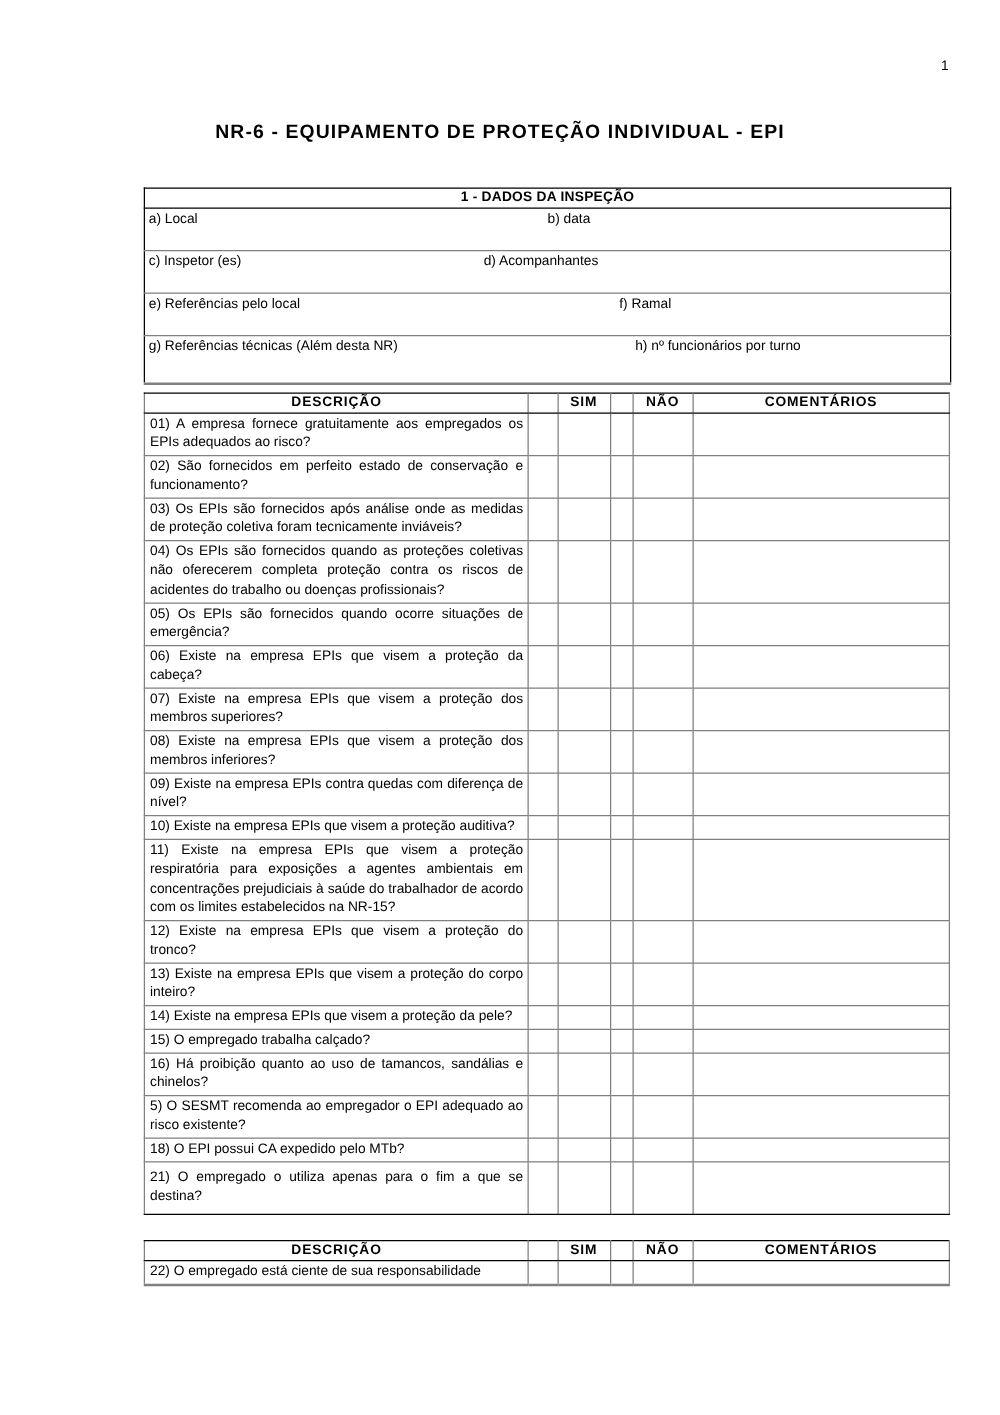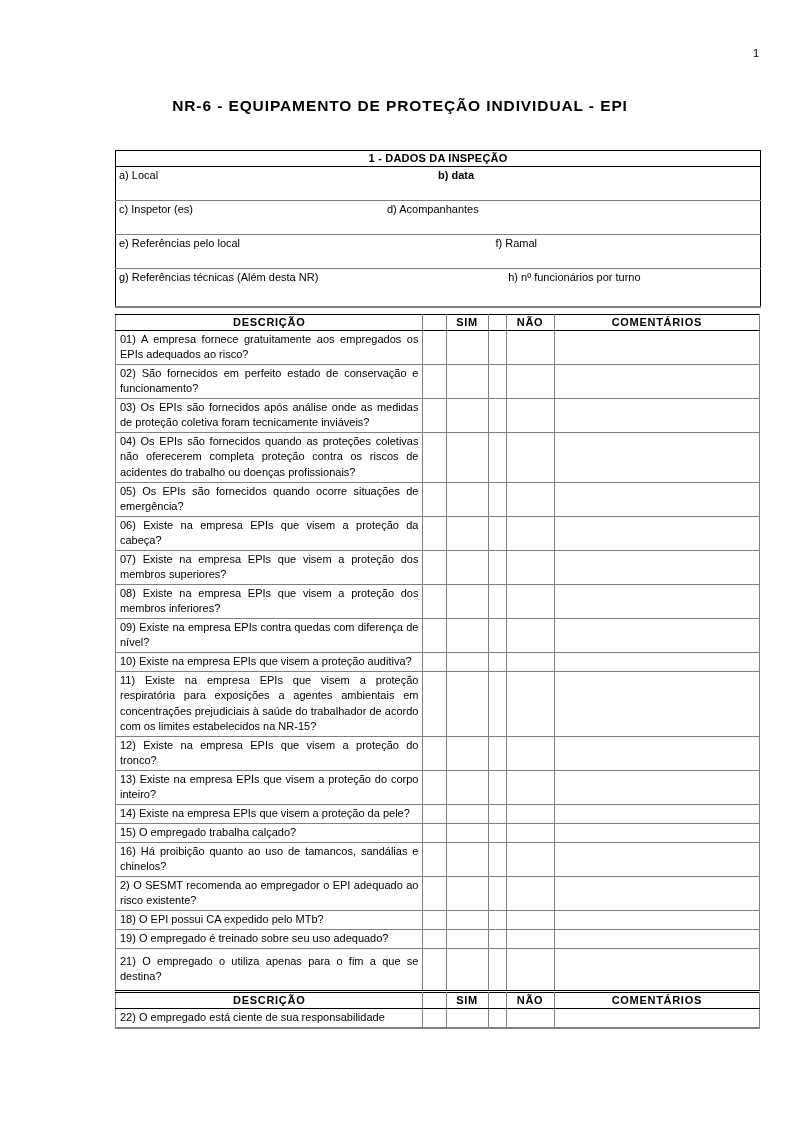"b) data" .fb.c-center { font-weight: bold -> none }
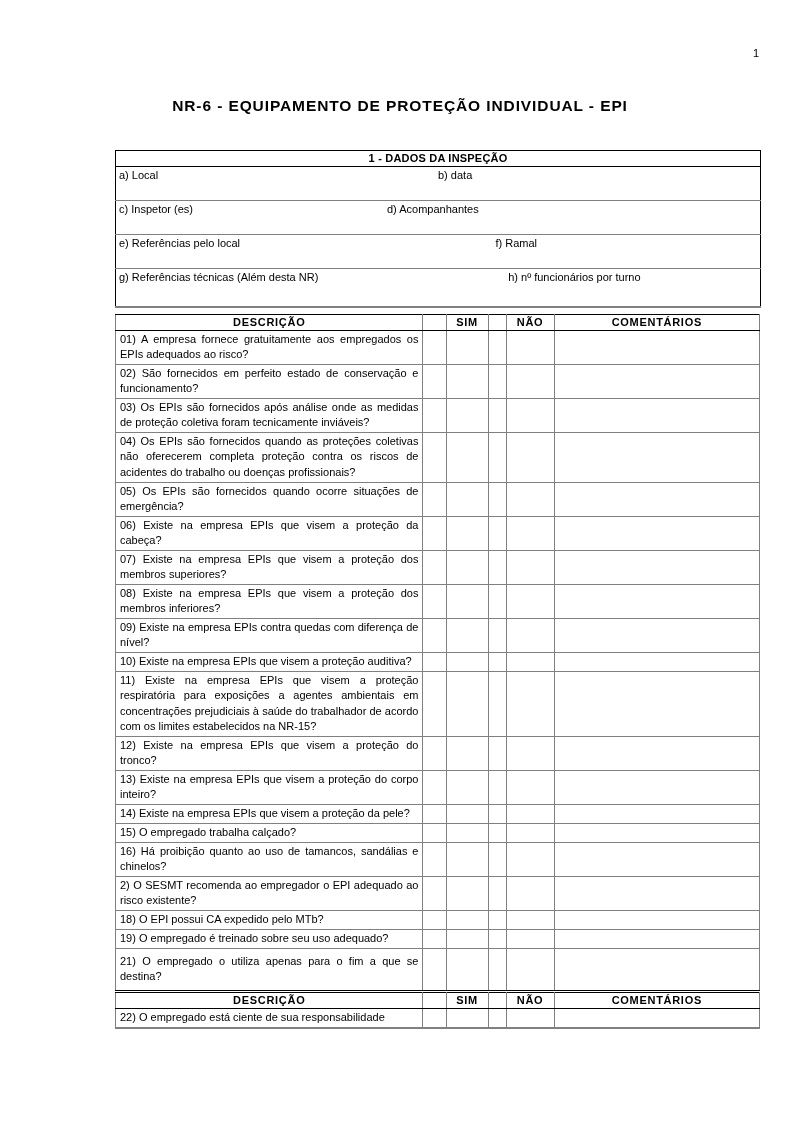"2) O SESMT recomenda ao" td.desc { text: 2 -> 5 }
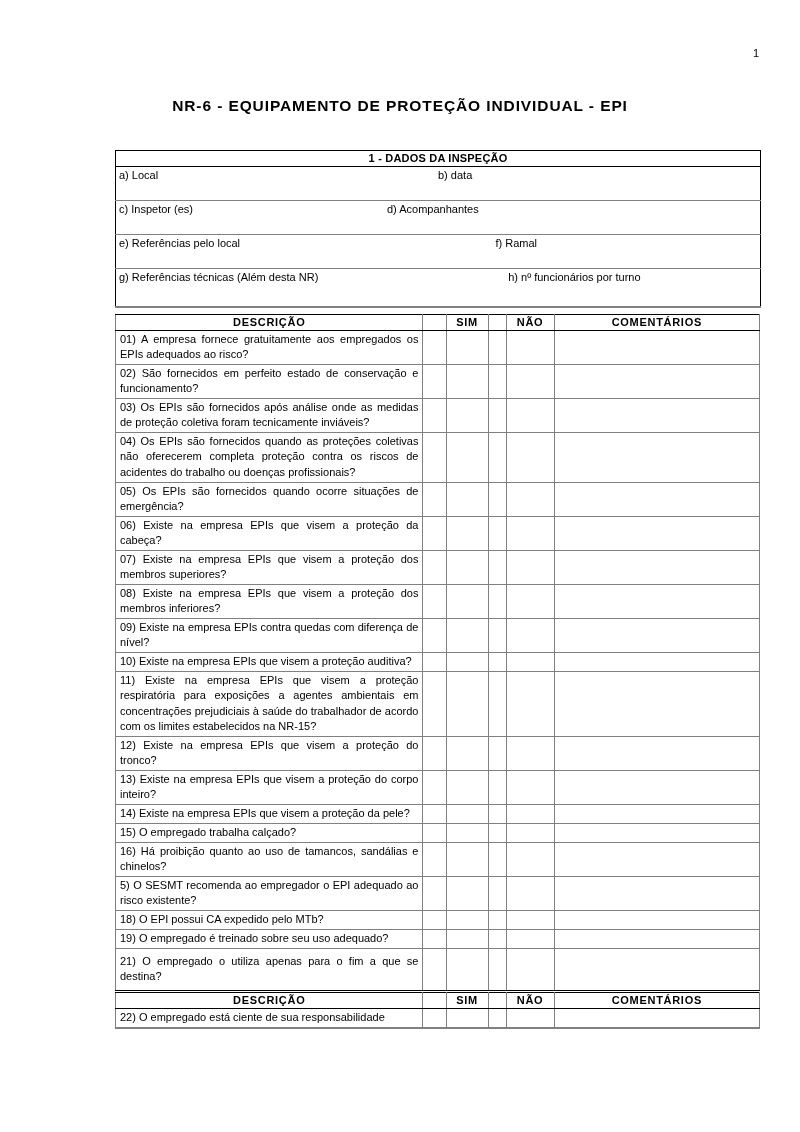"19) O empregado é treinado" tr.r1 { html: <tr> <td>19) O empregado é treinado sobre seu uso adequado?</td> <td></td> <td></td> <td></td> <td></td> <td></td> </tr> -> none }
